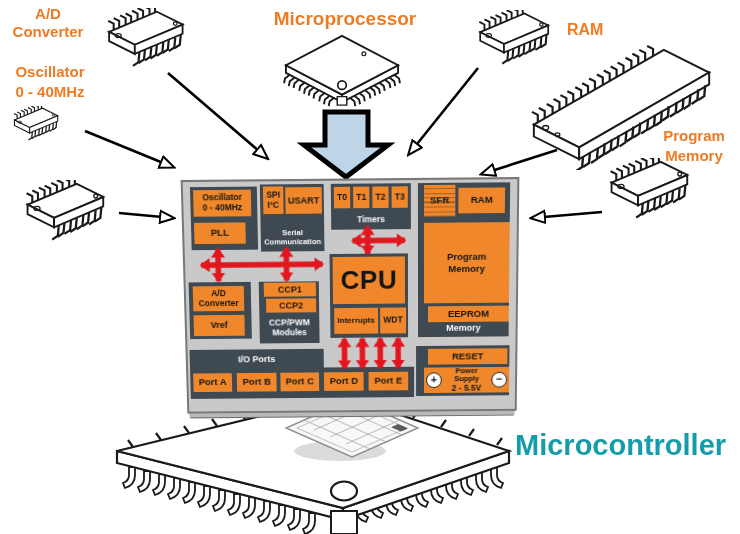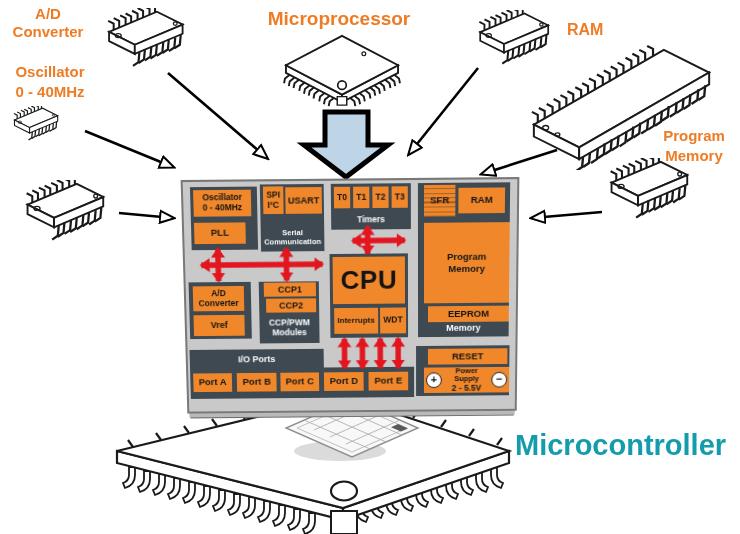"Microprocessor" div.abs { left: 244px -> 250px }
